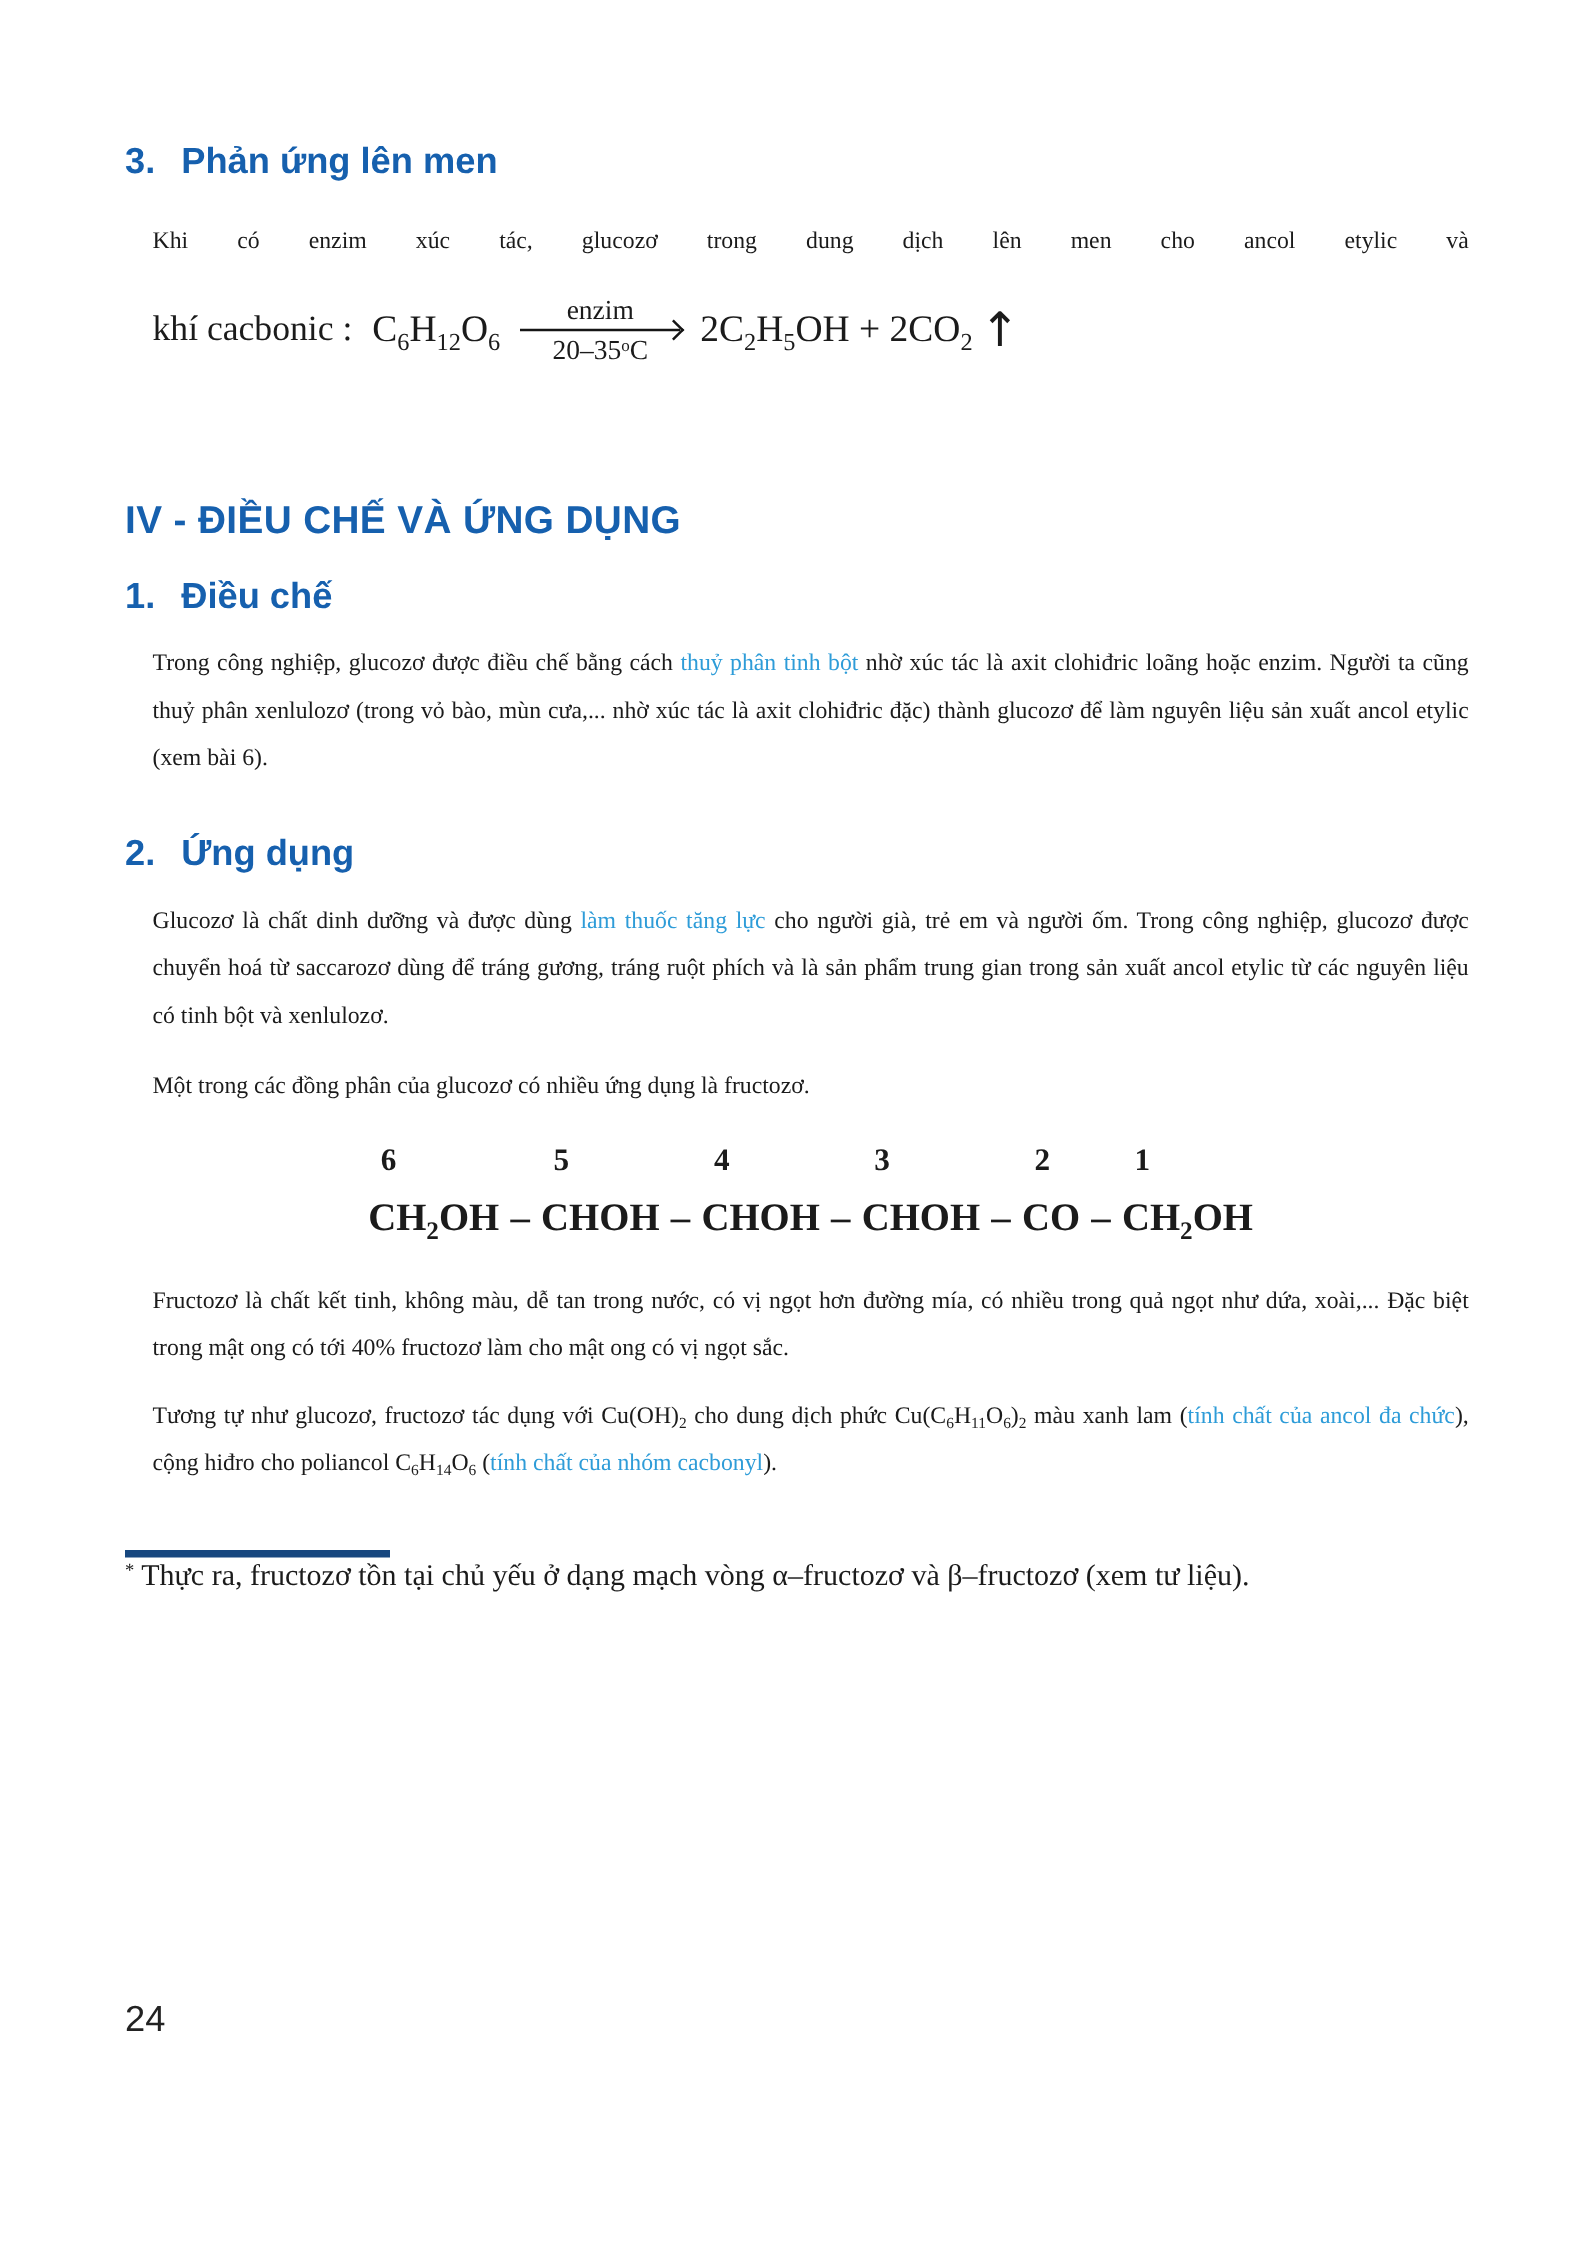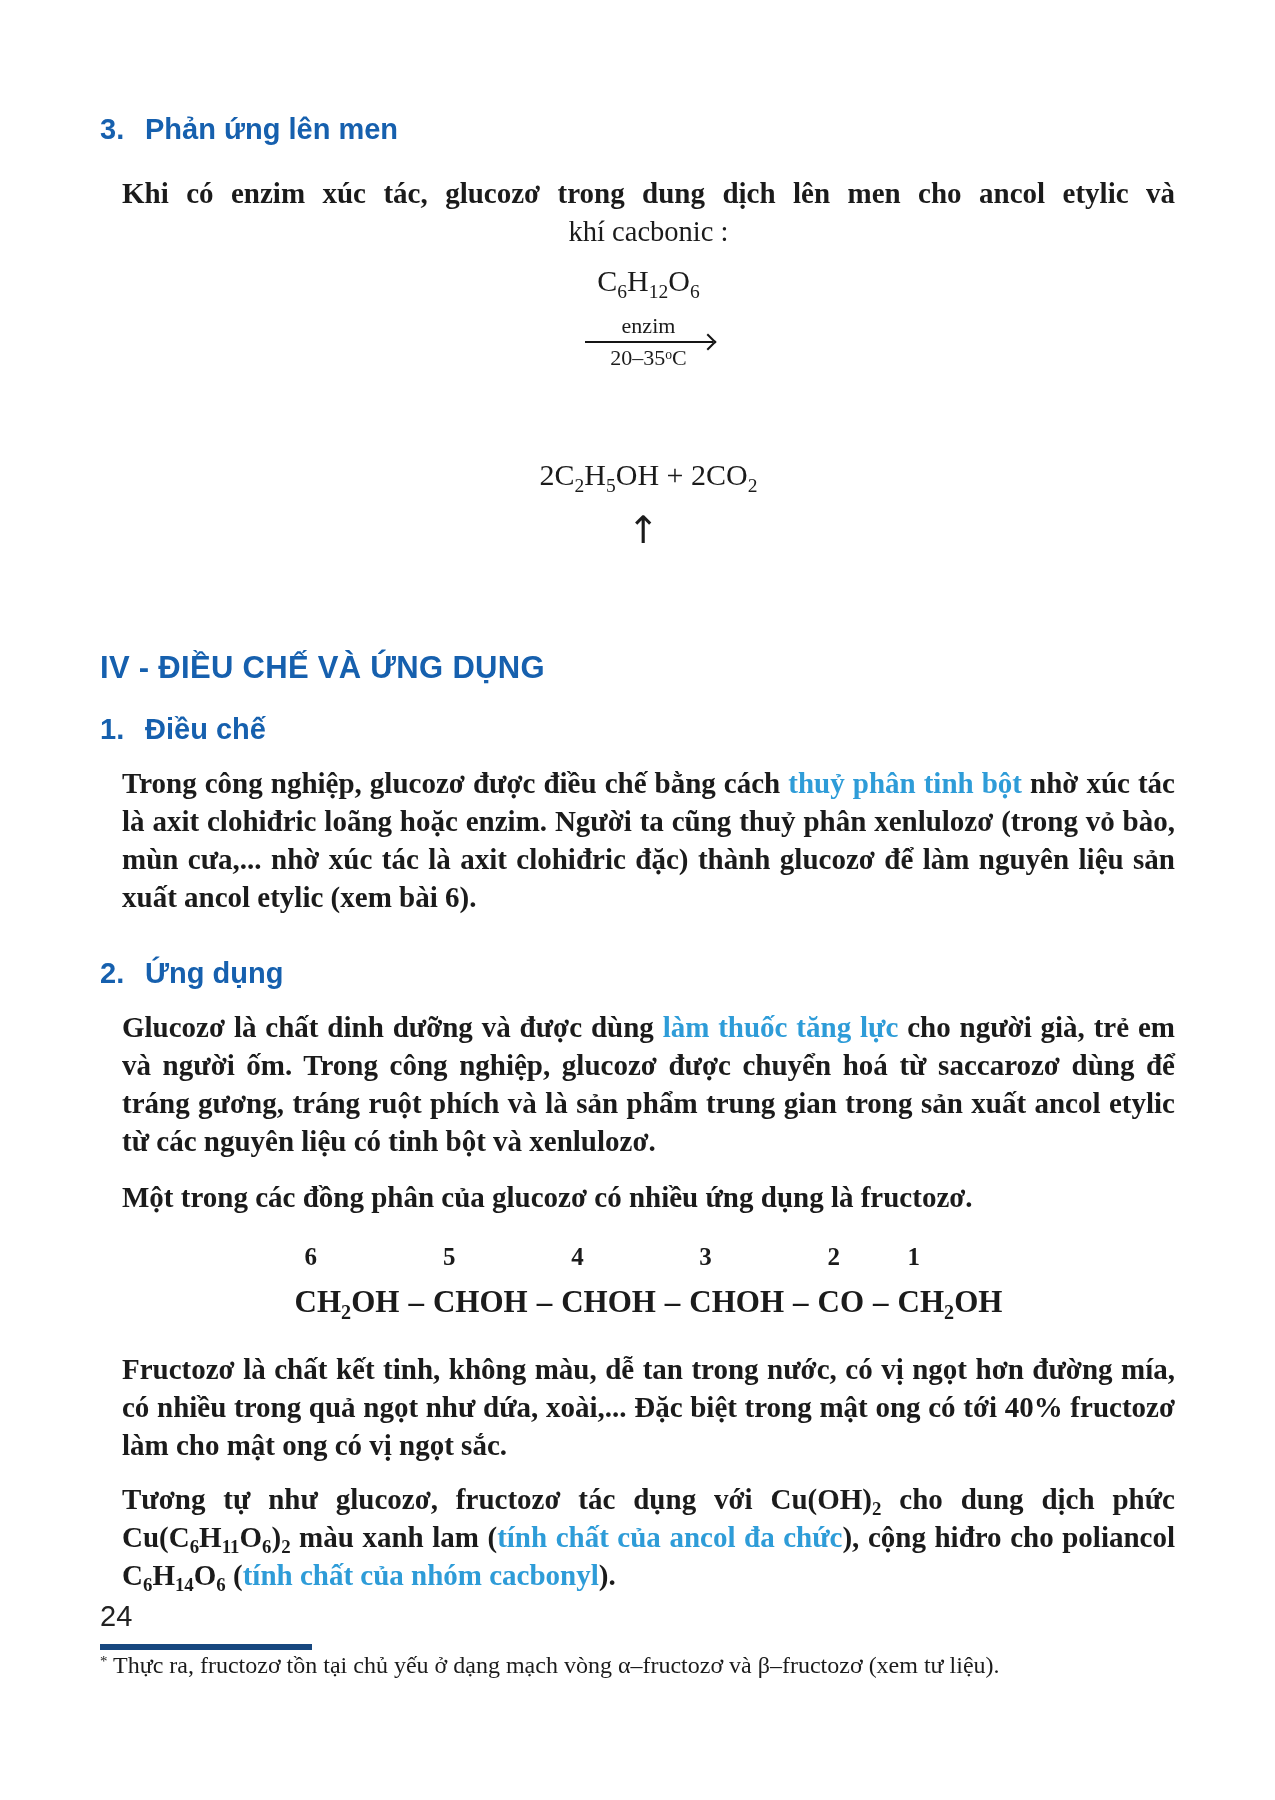"Khi có enzim xúc tác," .para { font-size: 29px -> 19px; font-weight: bold -> none }
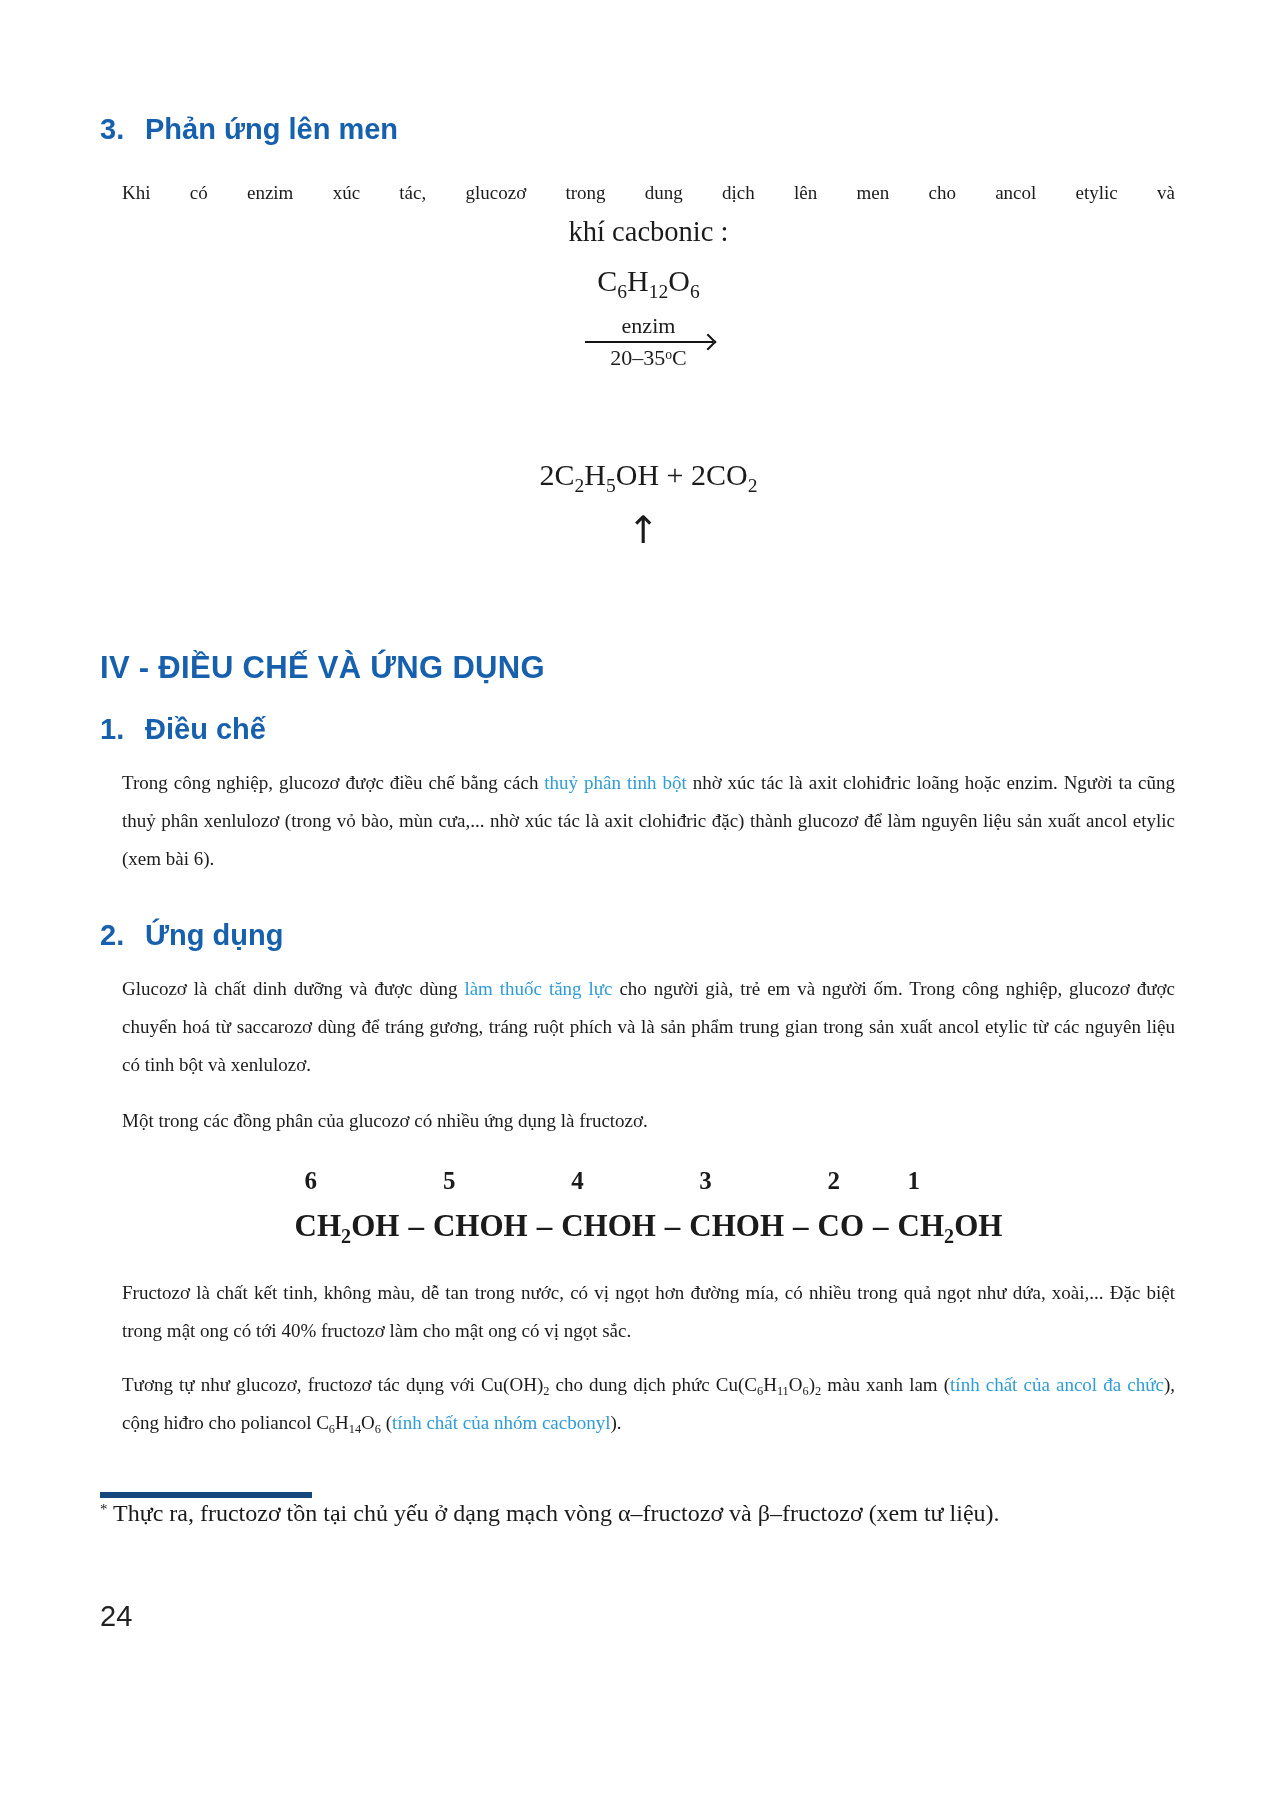"khí cacbonic :" .m-eq { flex-direction: column -> none; margin-top: 4px -> 16px }
